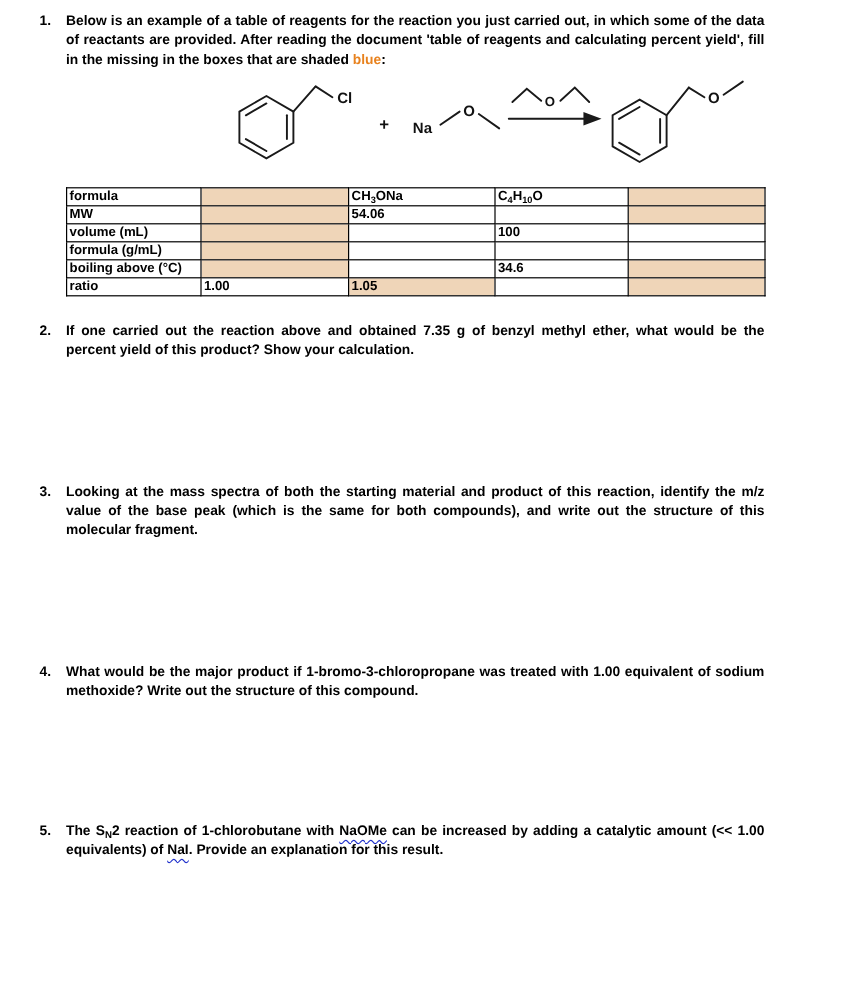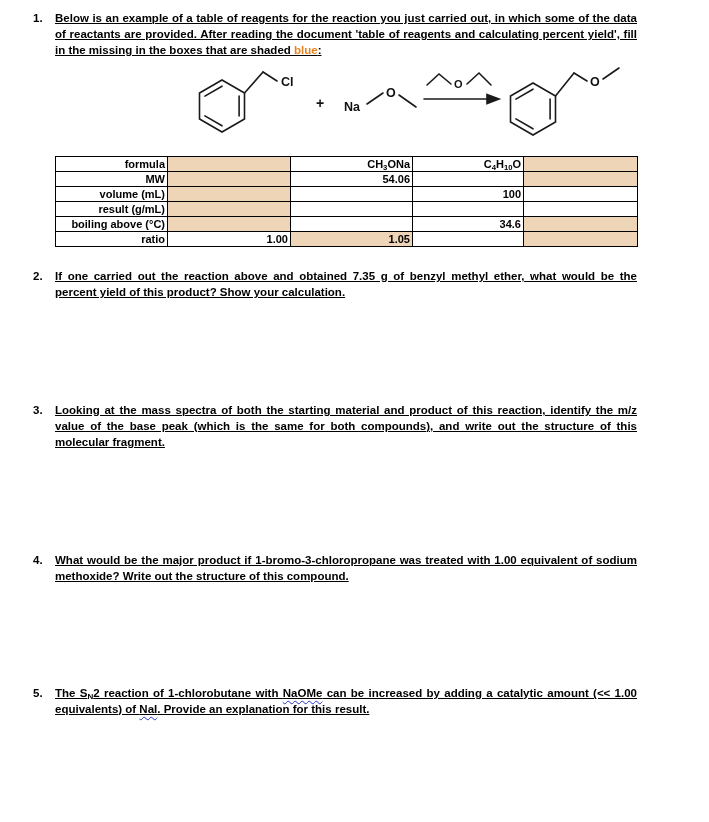"Below is an example of" .question .qtext { text-decoration: underline -> none }
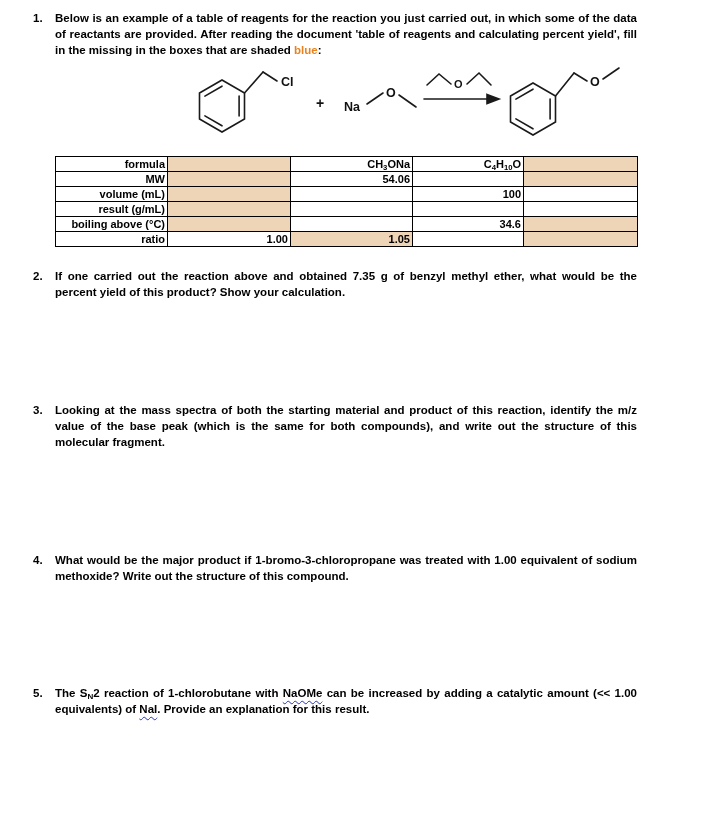"formula" table.reagents td { text-align: right -> left }
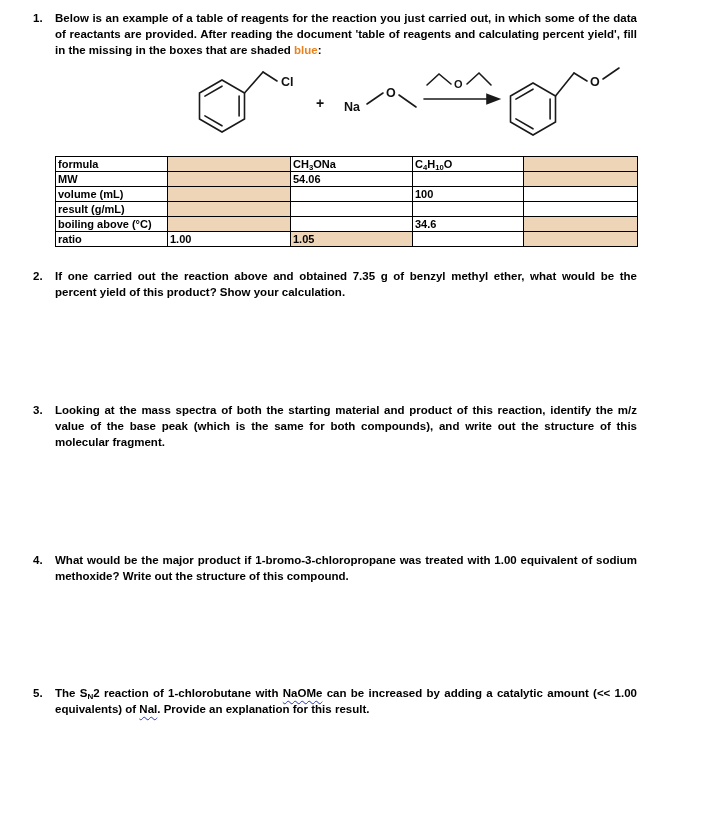"result (g/mL)" td { text: result -> formula }
